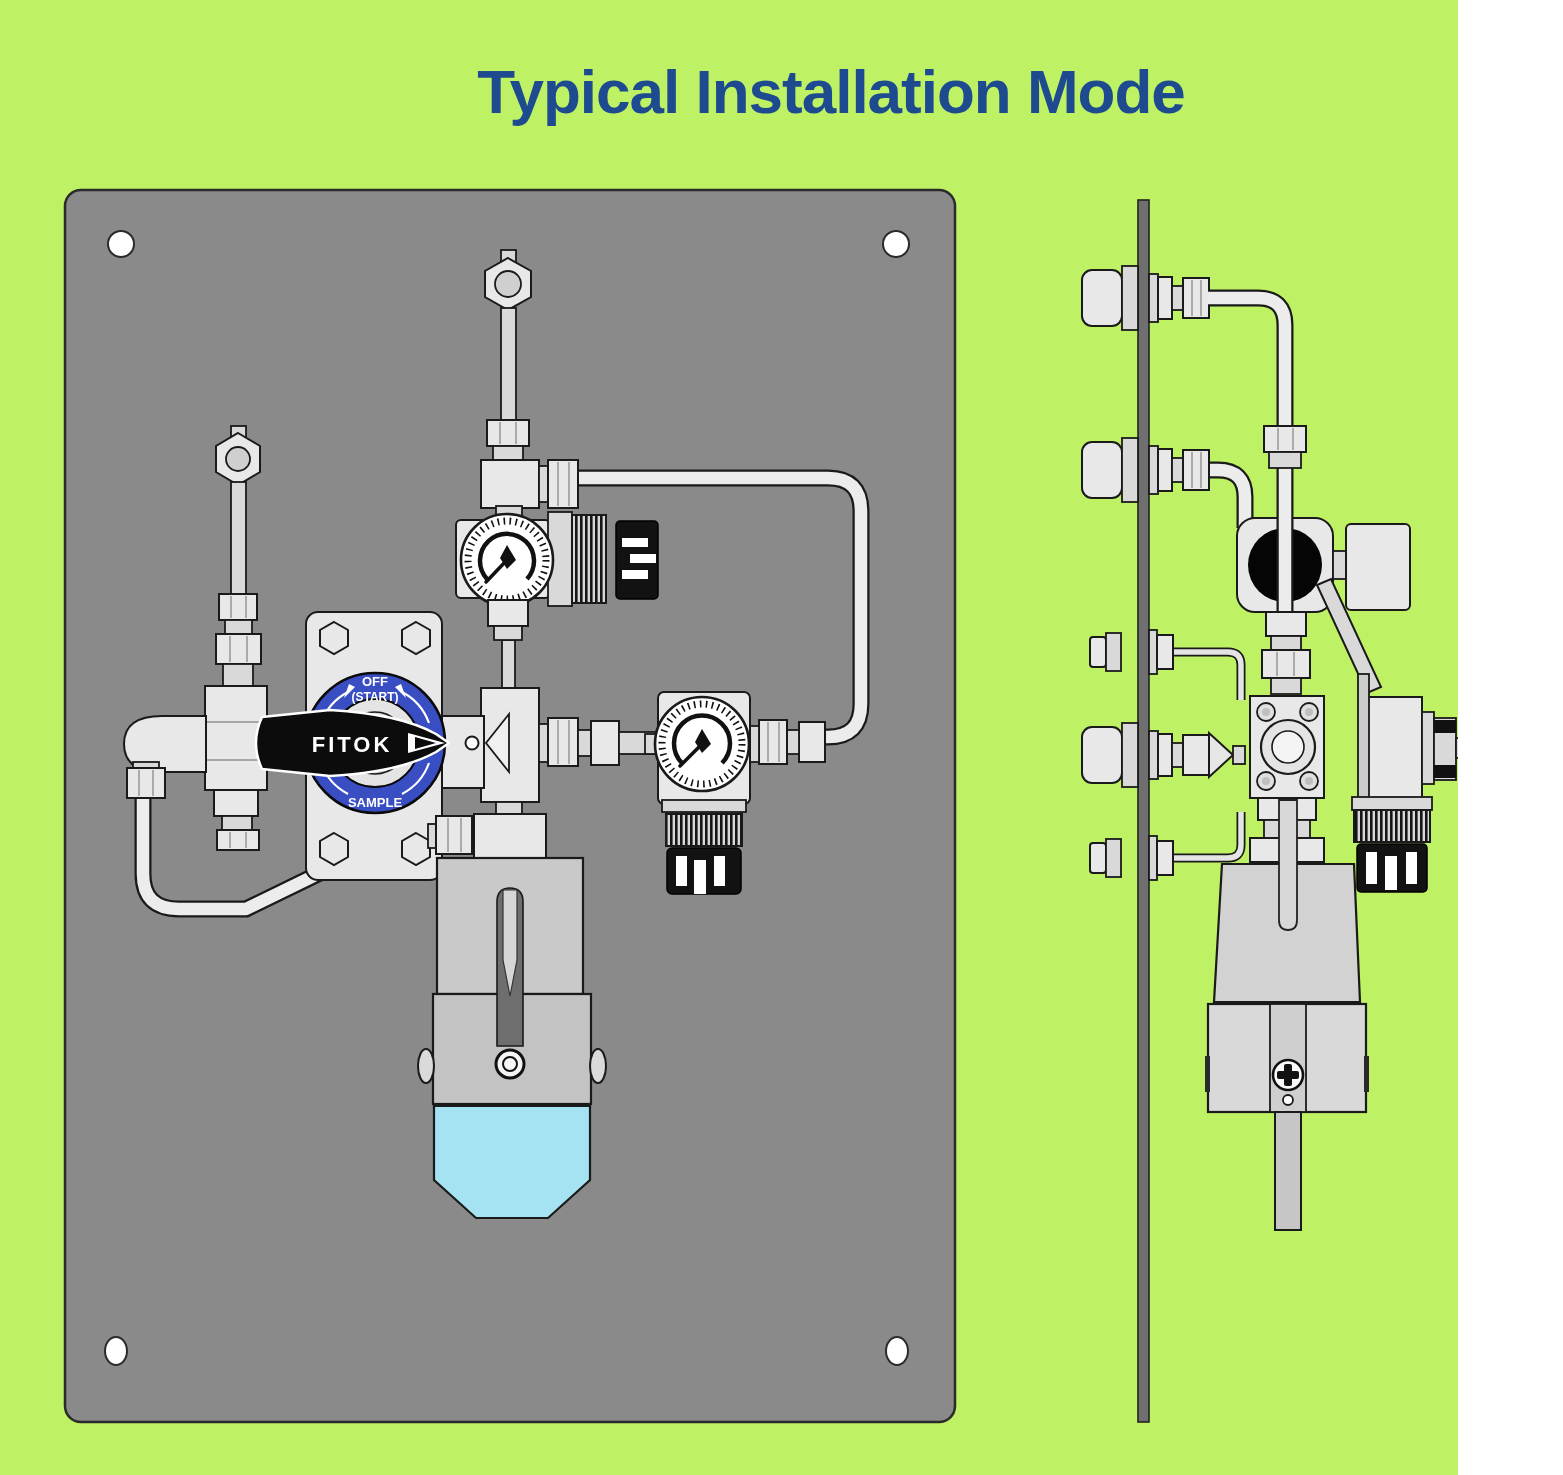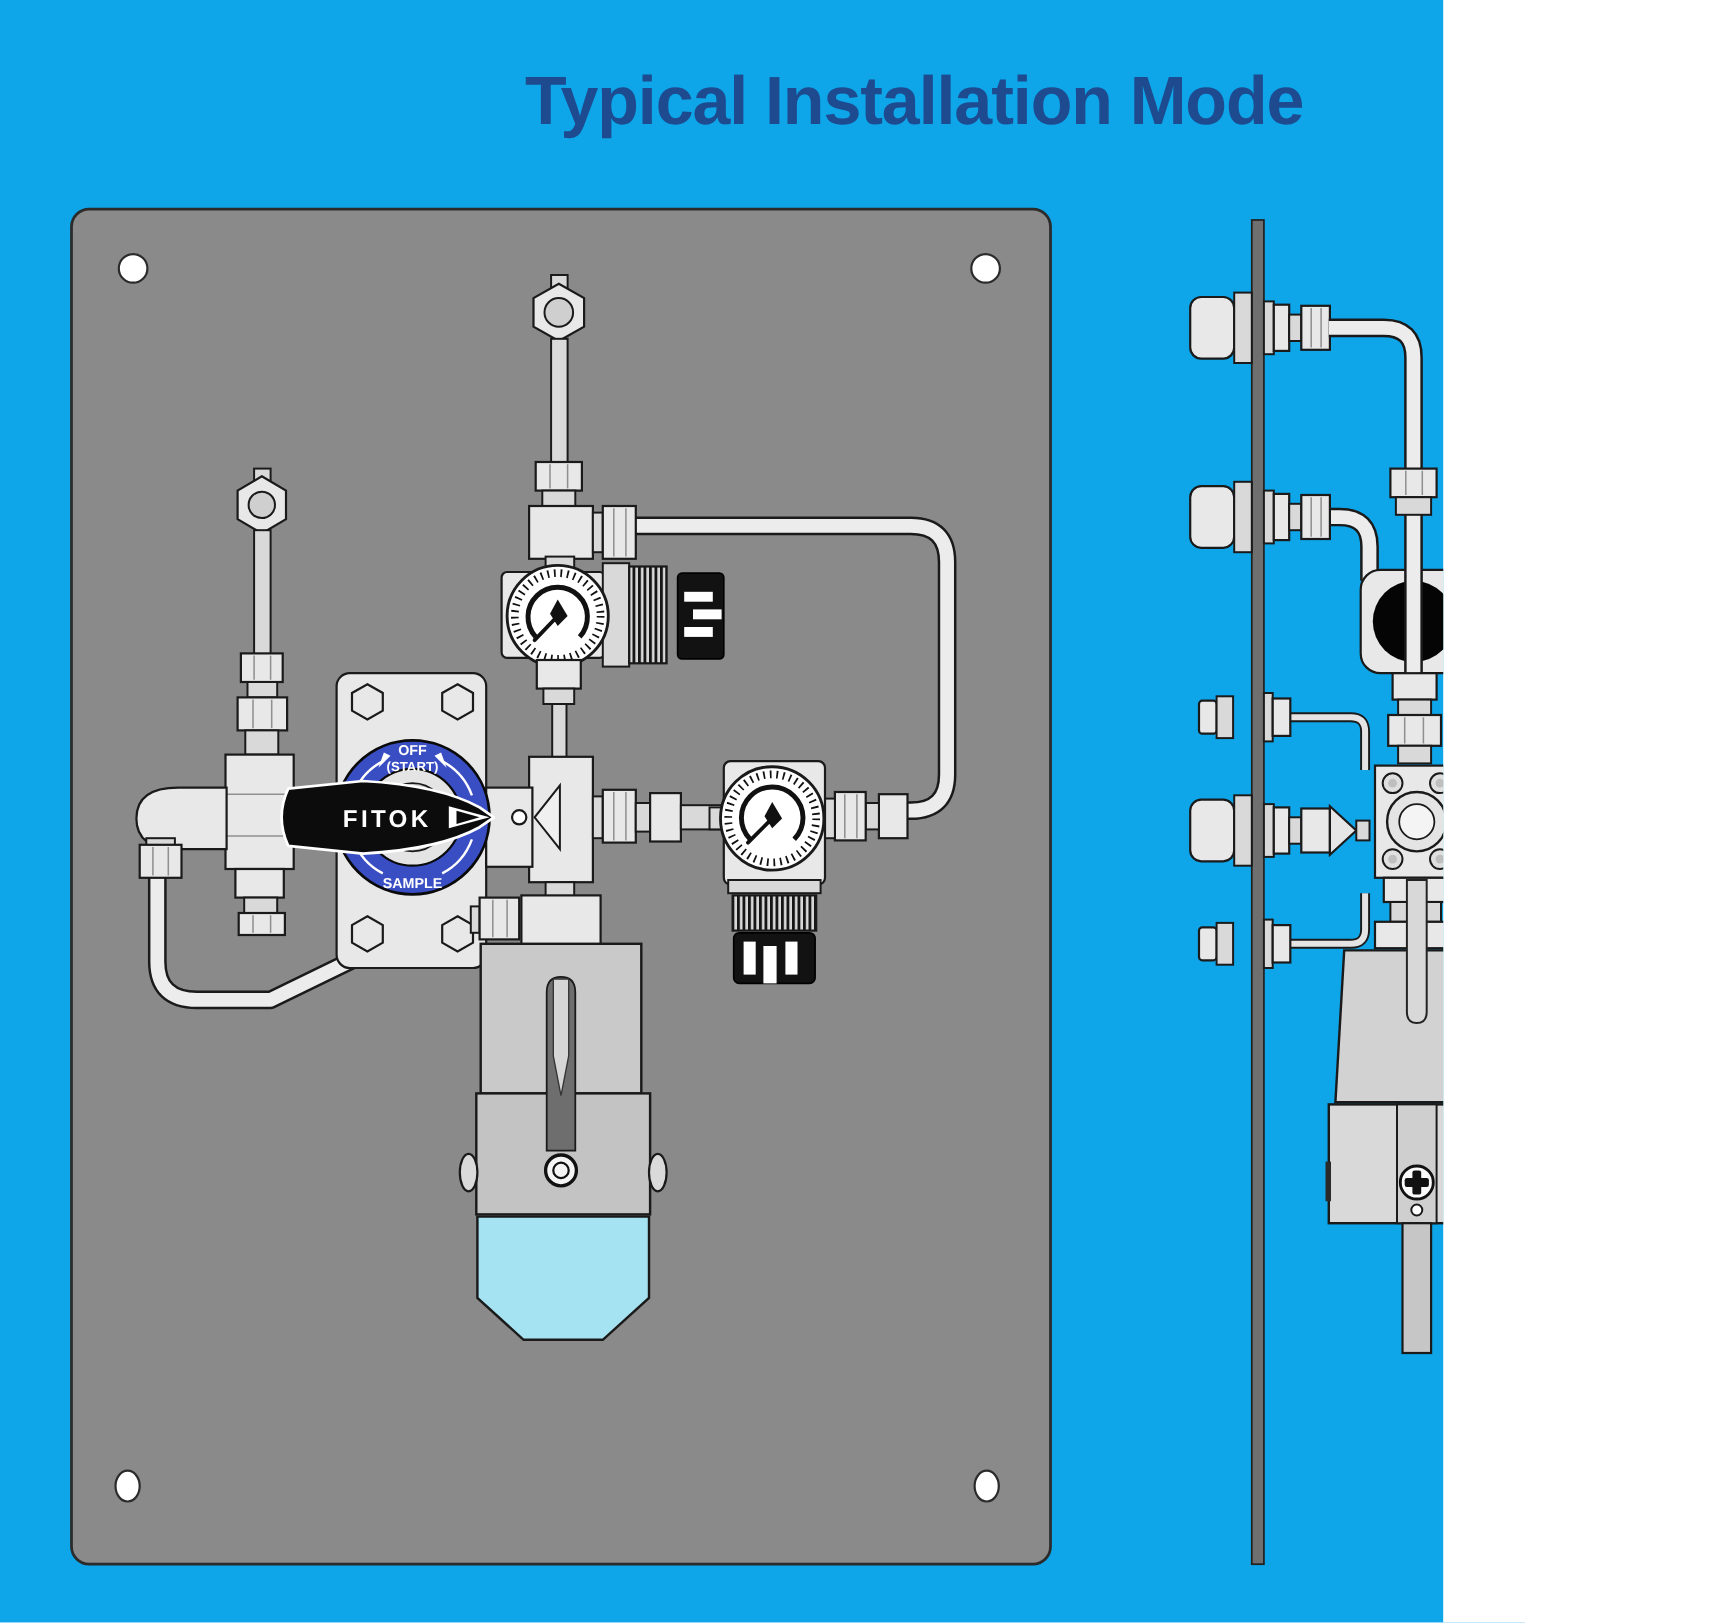"Typical Installation Mode" .stage { background: #0ea5e9 -> #bef264; width: 1312px -> 1458px }
